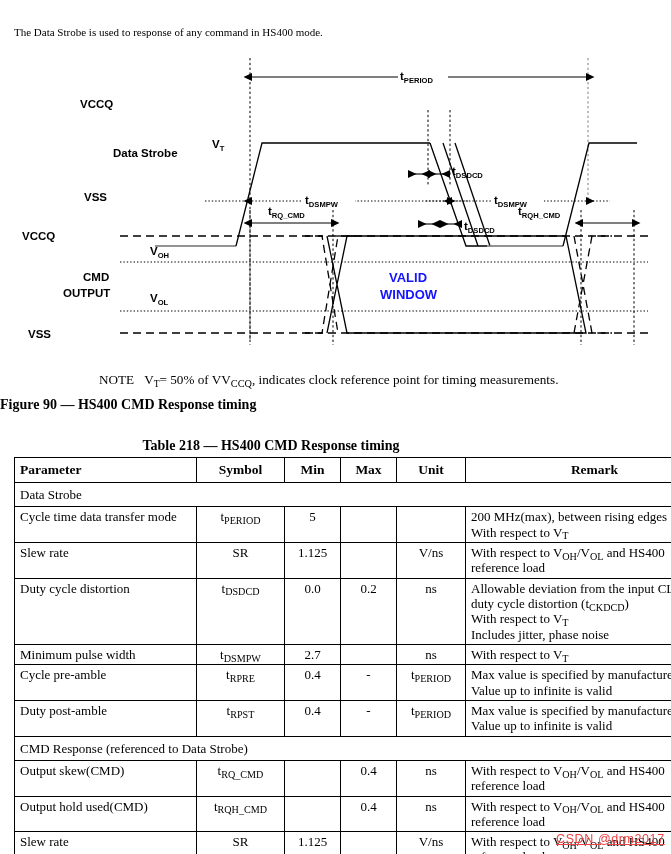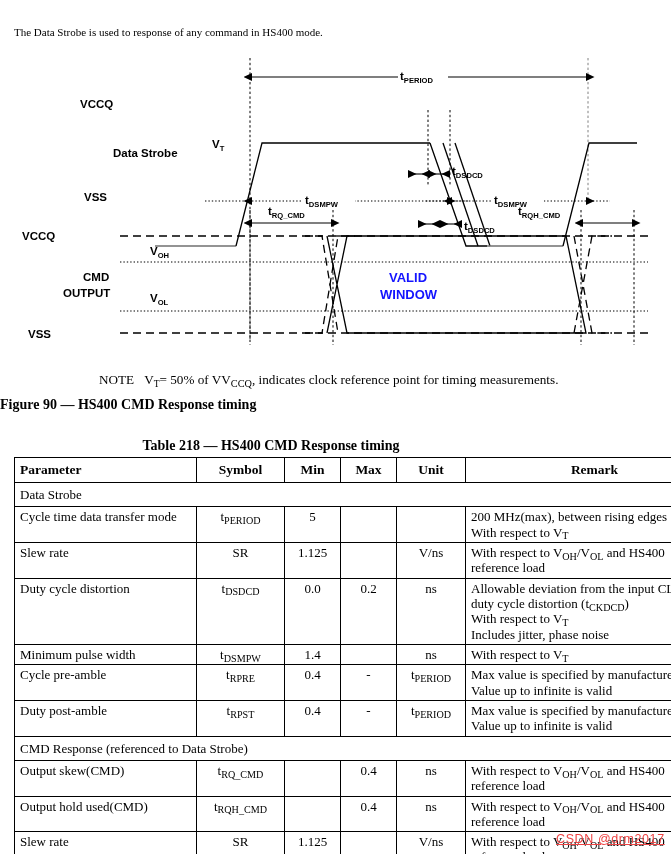"1.4" td.c-min { text: 1.4 -> 2.7 }
